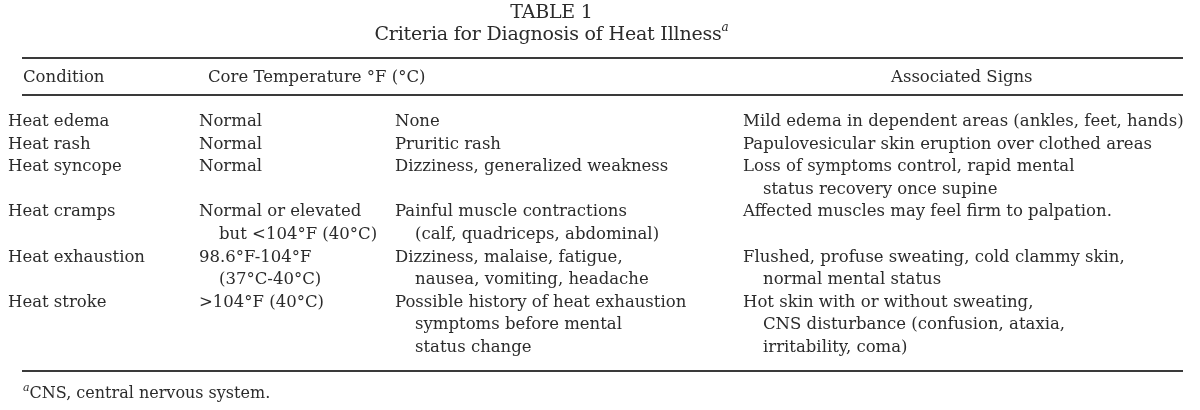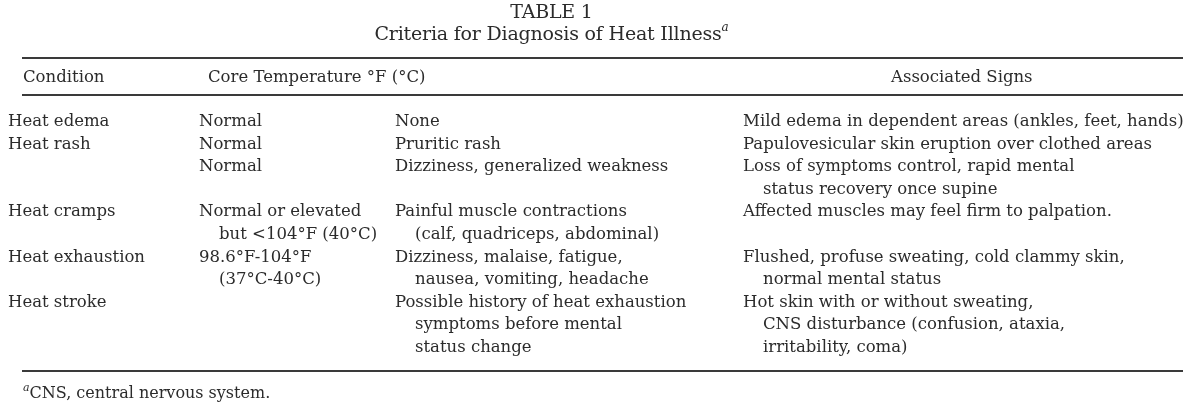"Heat syncope" div.td { html: none -> <div> <span>Heat syncope</span> </div> }
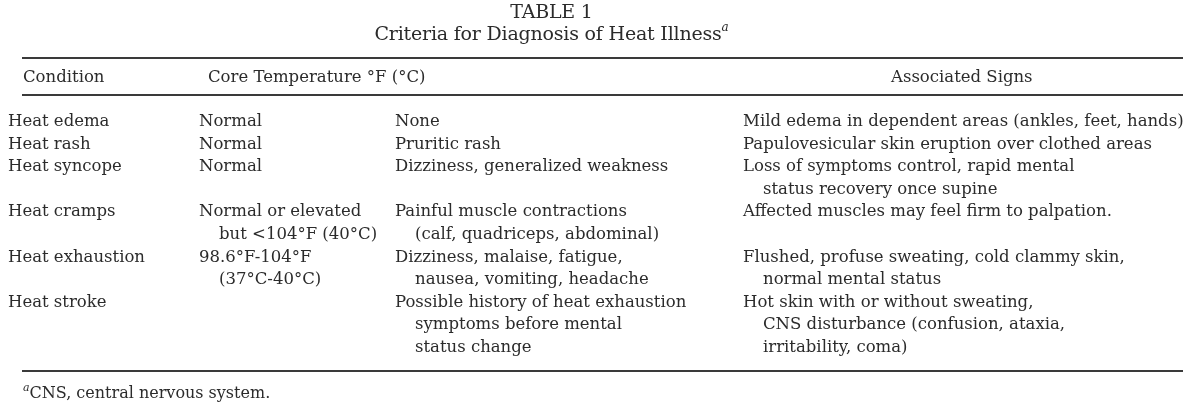">104°F (40°C)" div.td { html: none -> <div> <span>&gt;104°F (40°C)</span> </div> }
